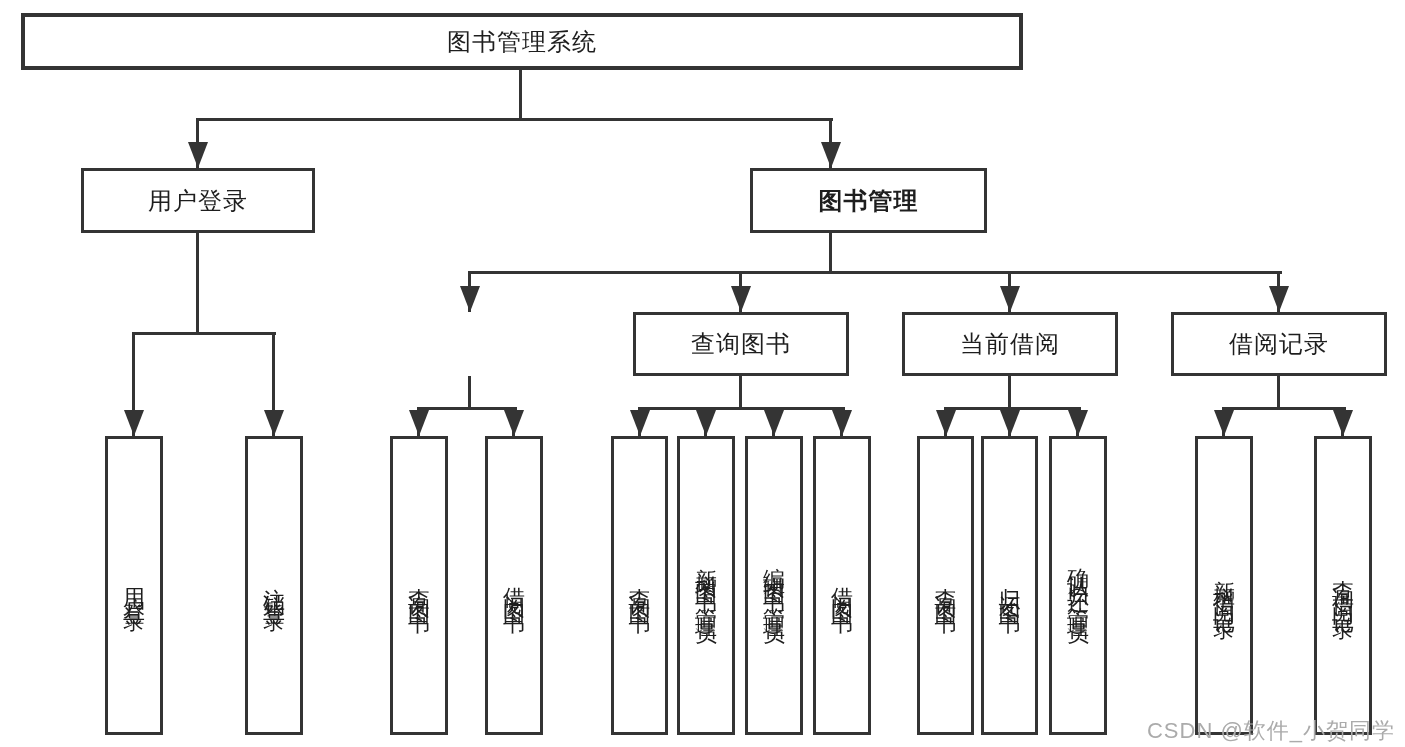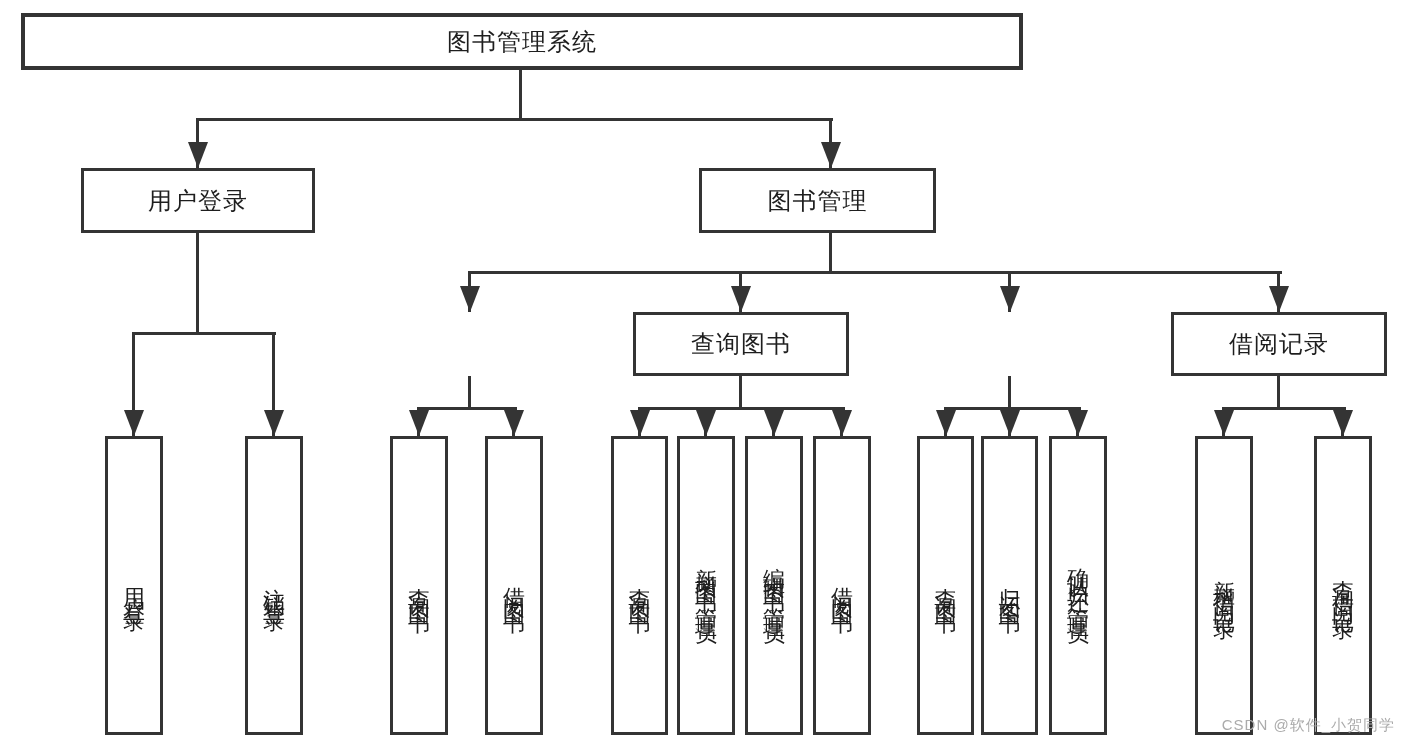"图书管理" div.node { font-weight: none -> bold; left: 699px -> 750px }
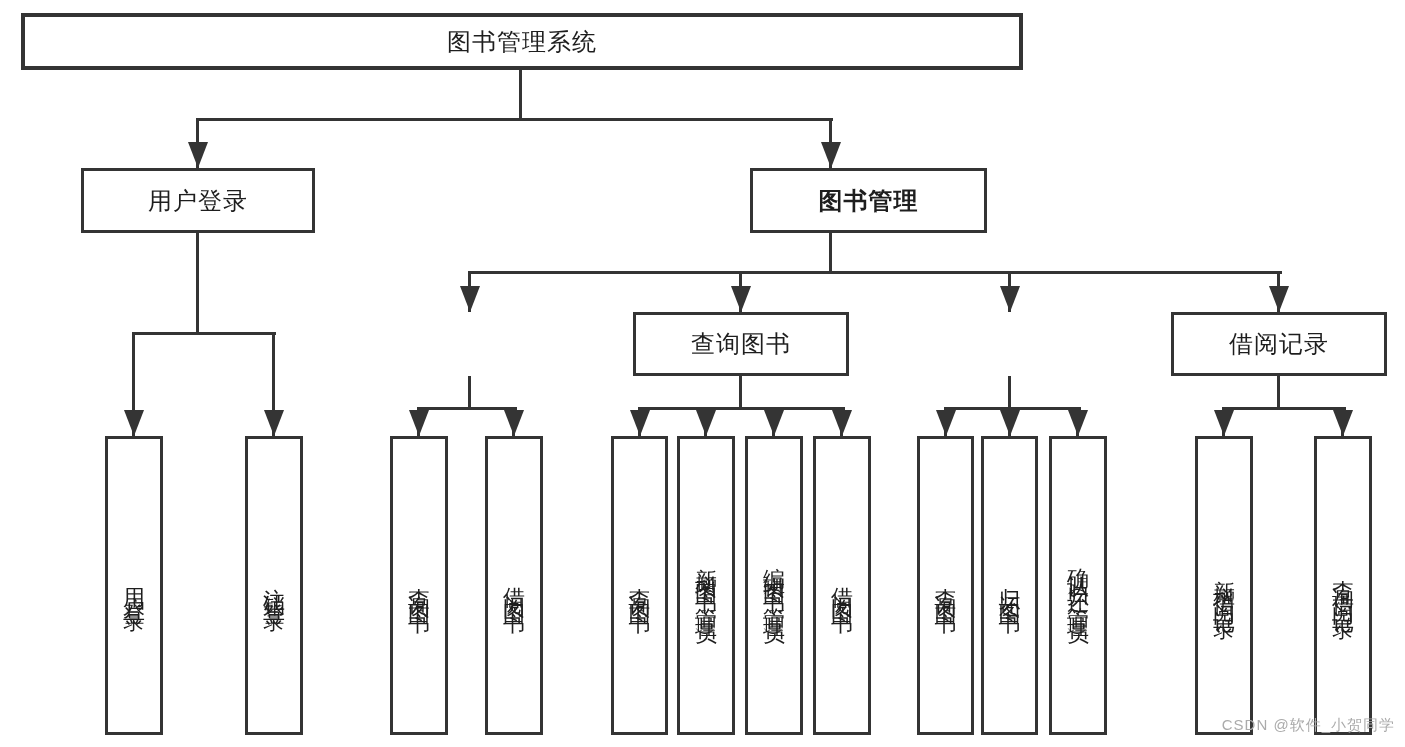"当前借阅" div.node { html: none -> <div>当前借阅</div> }
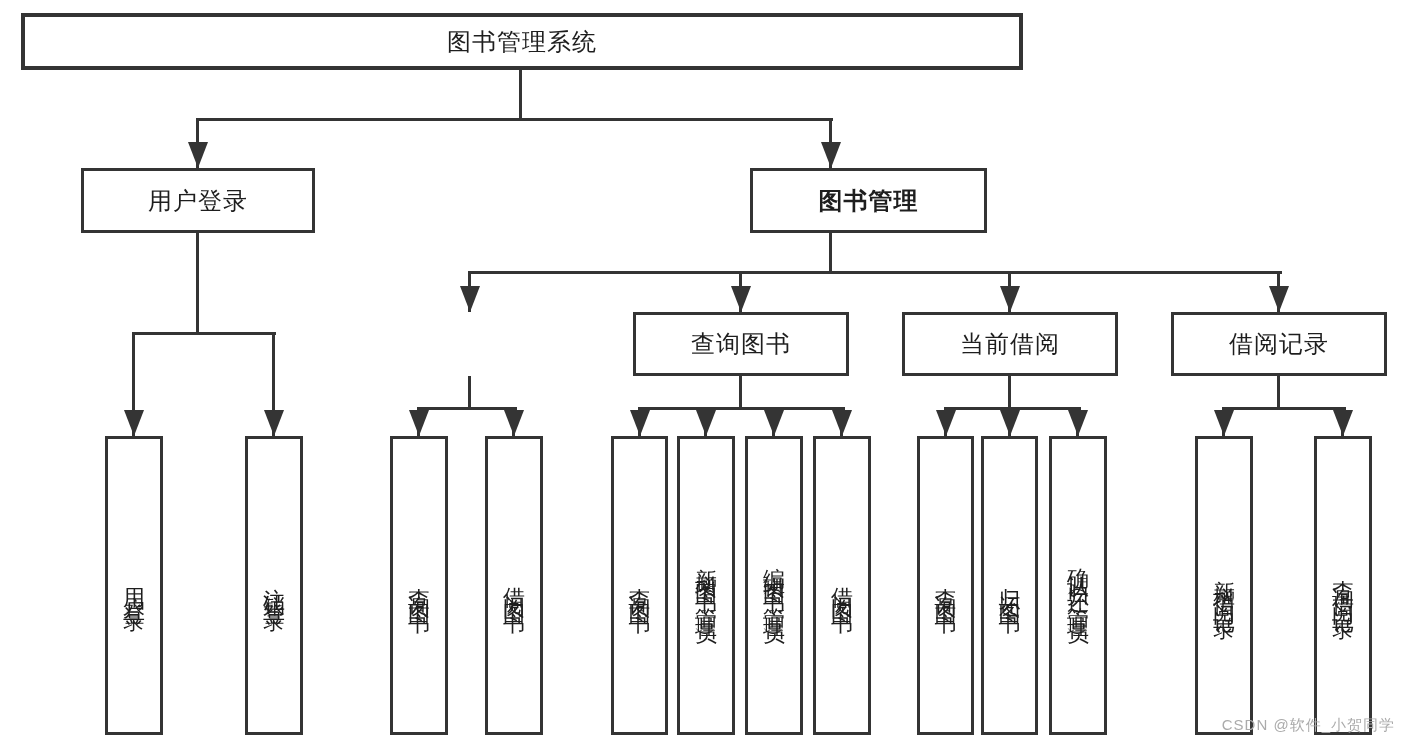"CSDN @软件_小贺同学" .watermark { font-size: 15px -> 22px }
